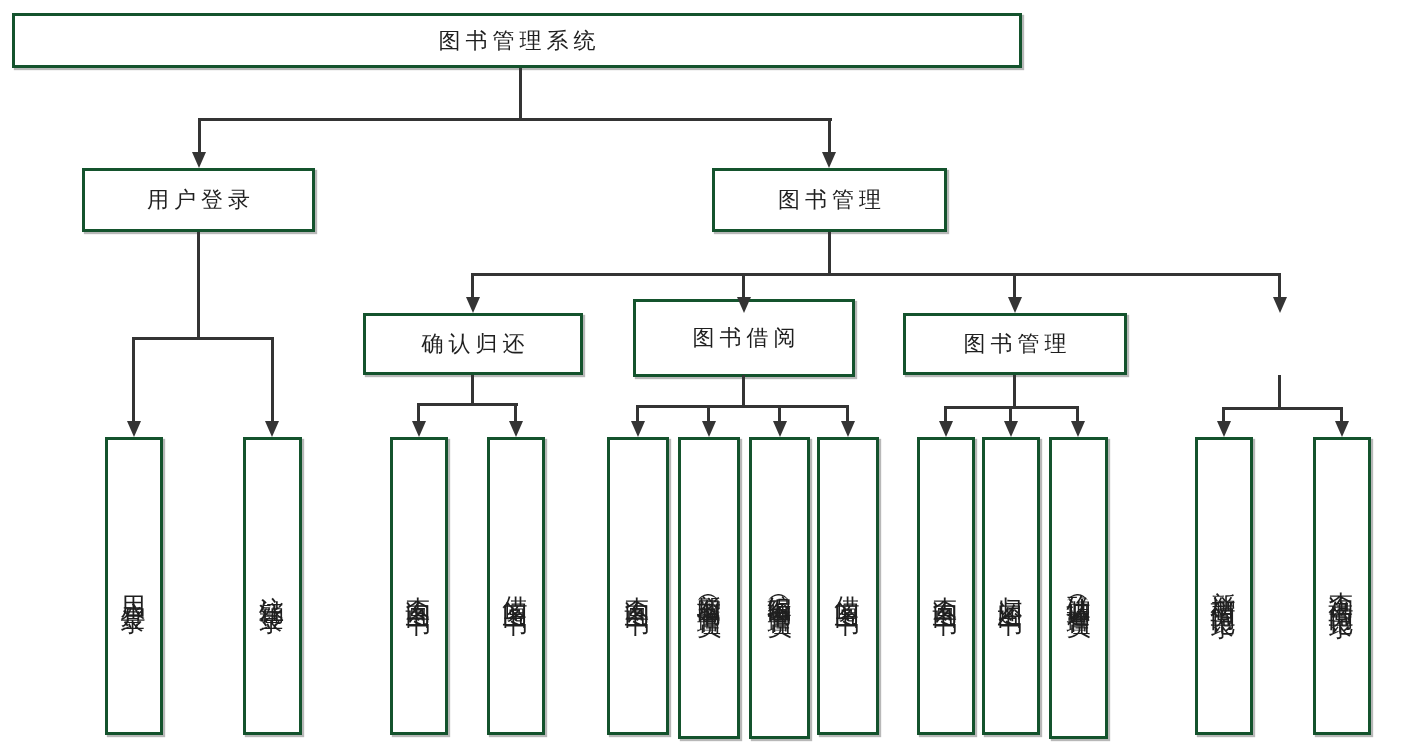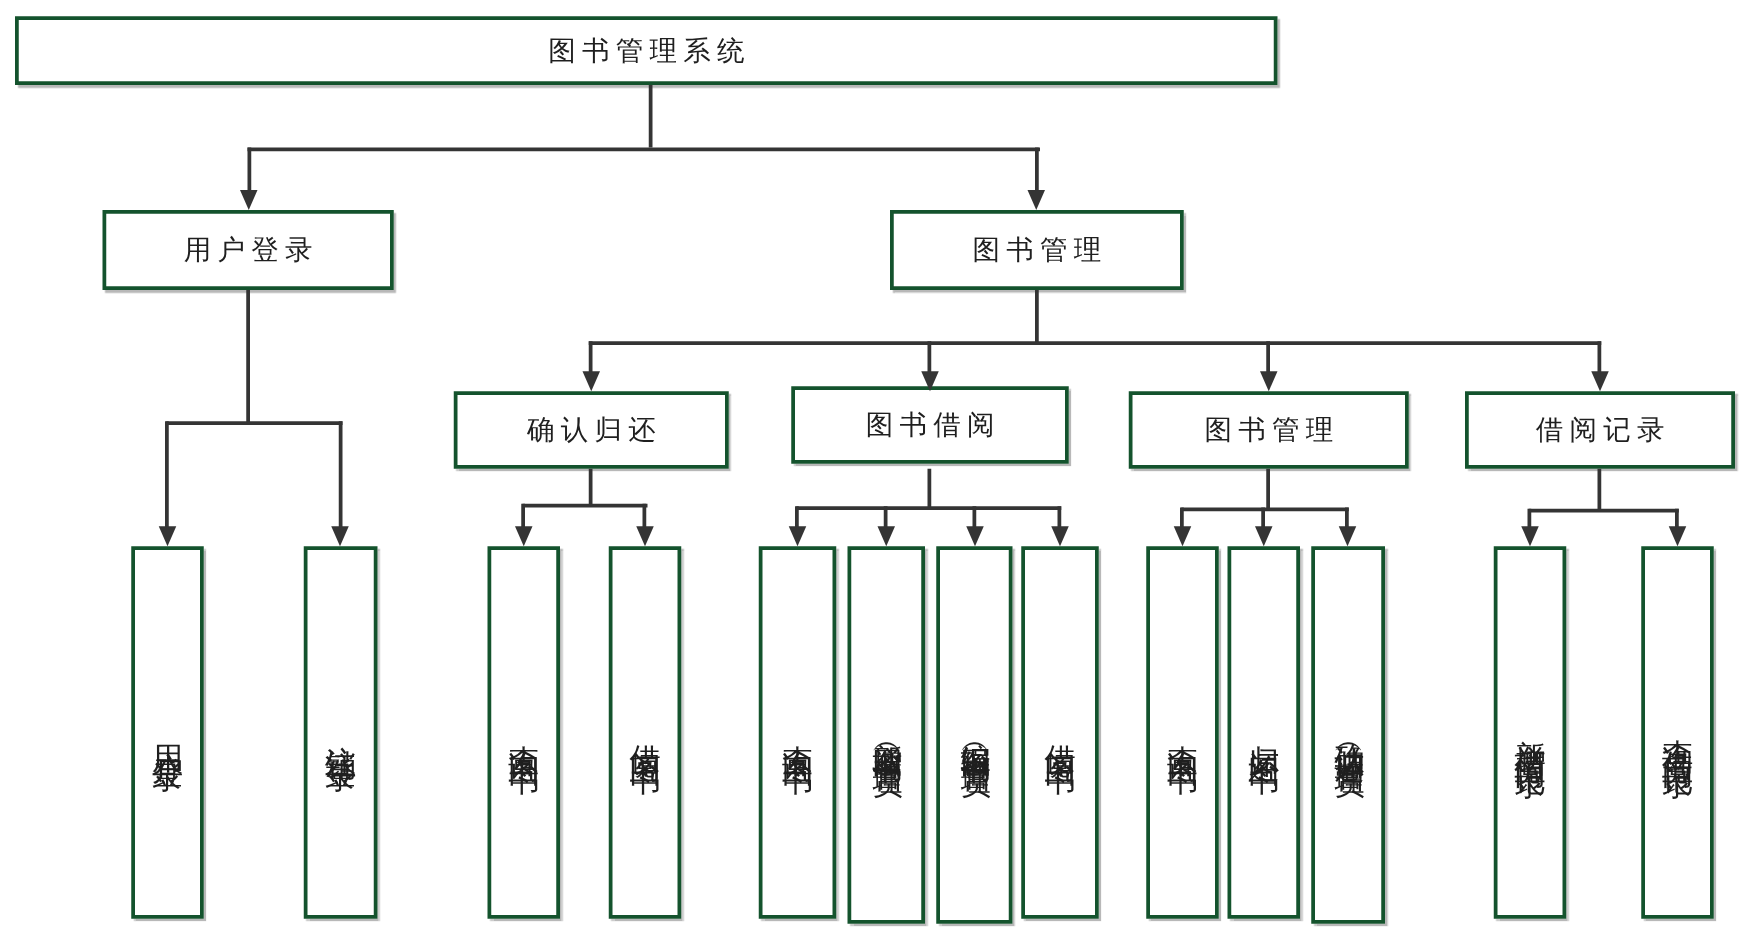"图书借阅" div.box { height: 62px -> 78px; top: 309px -> 299px }
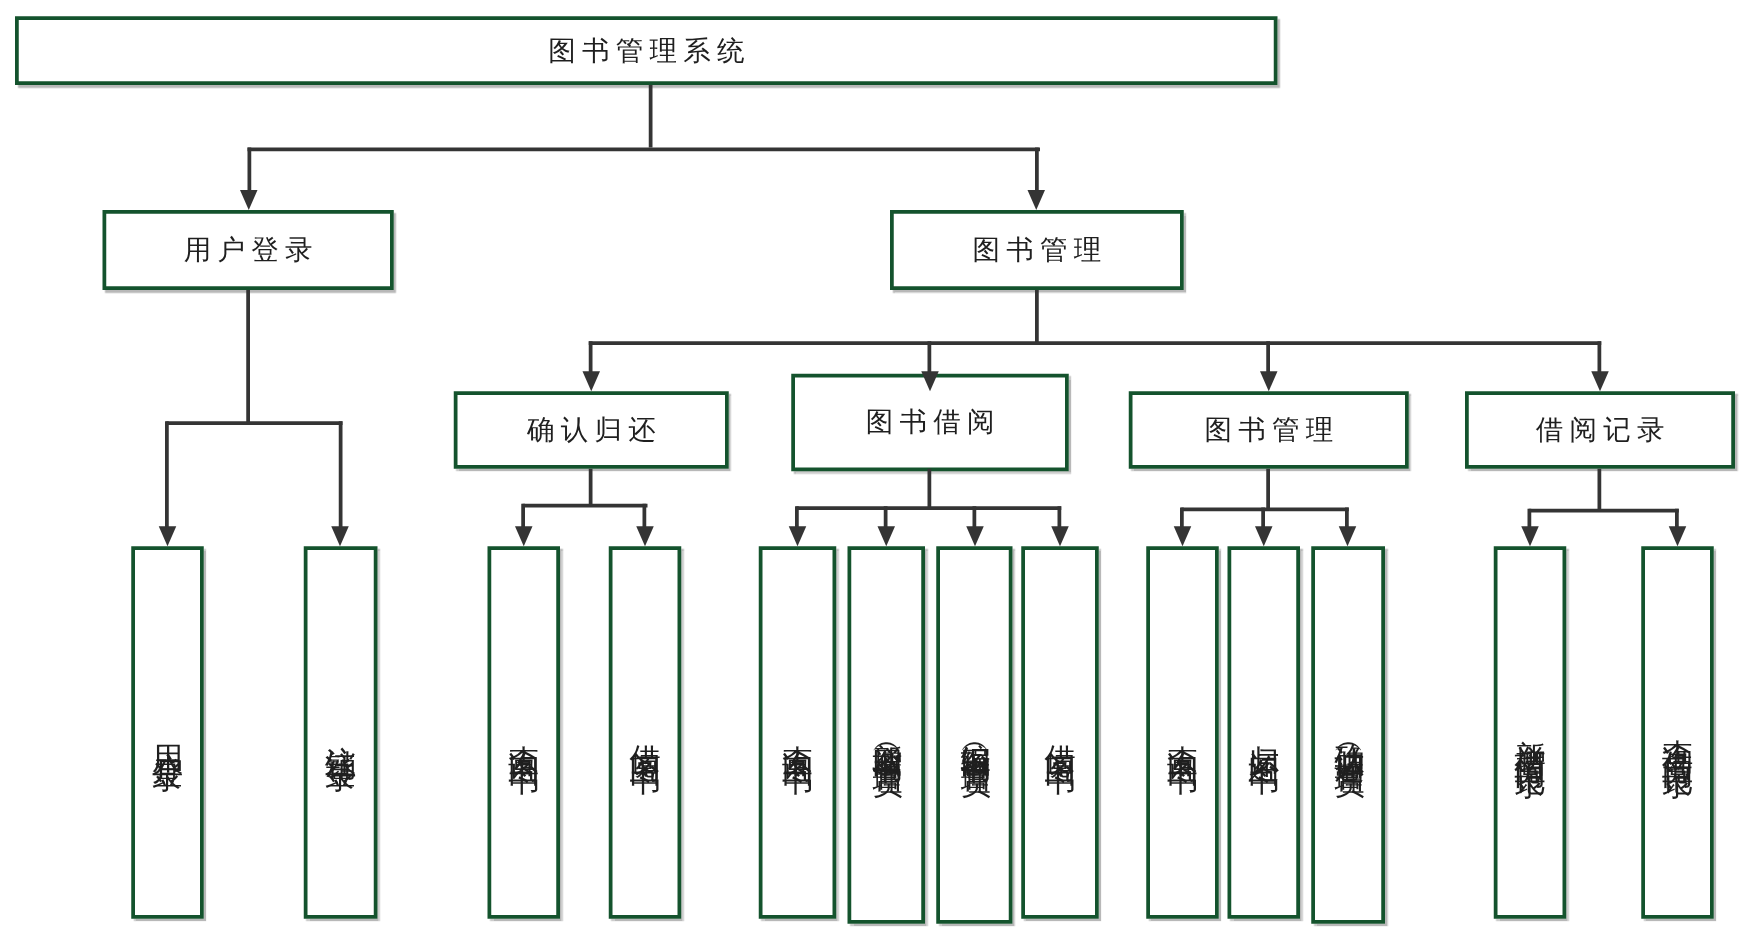"借阅记录" div.box { html: <div>借阅记录</div> -> none }
